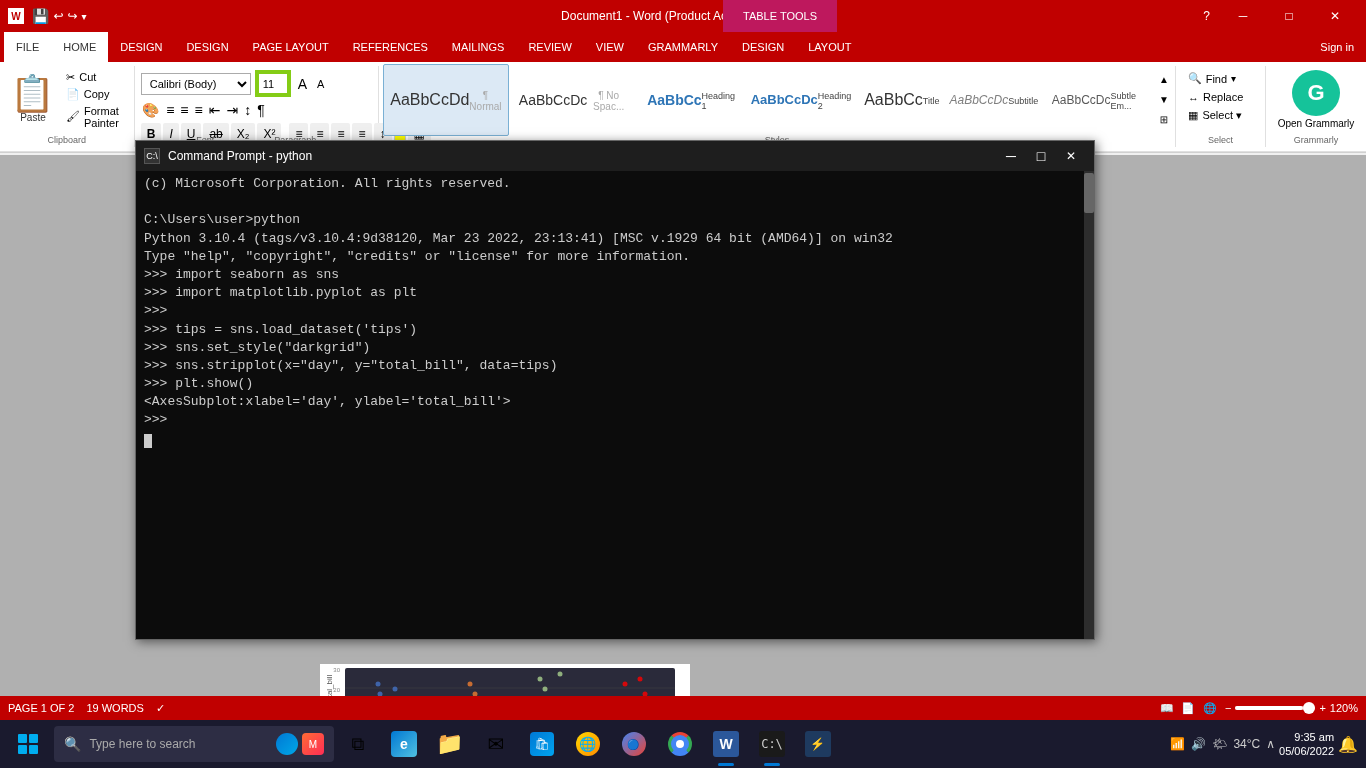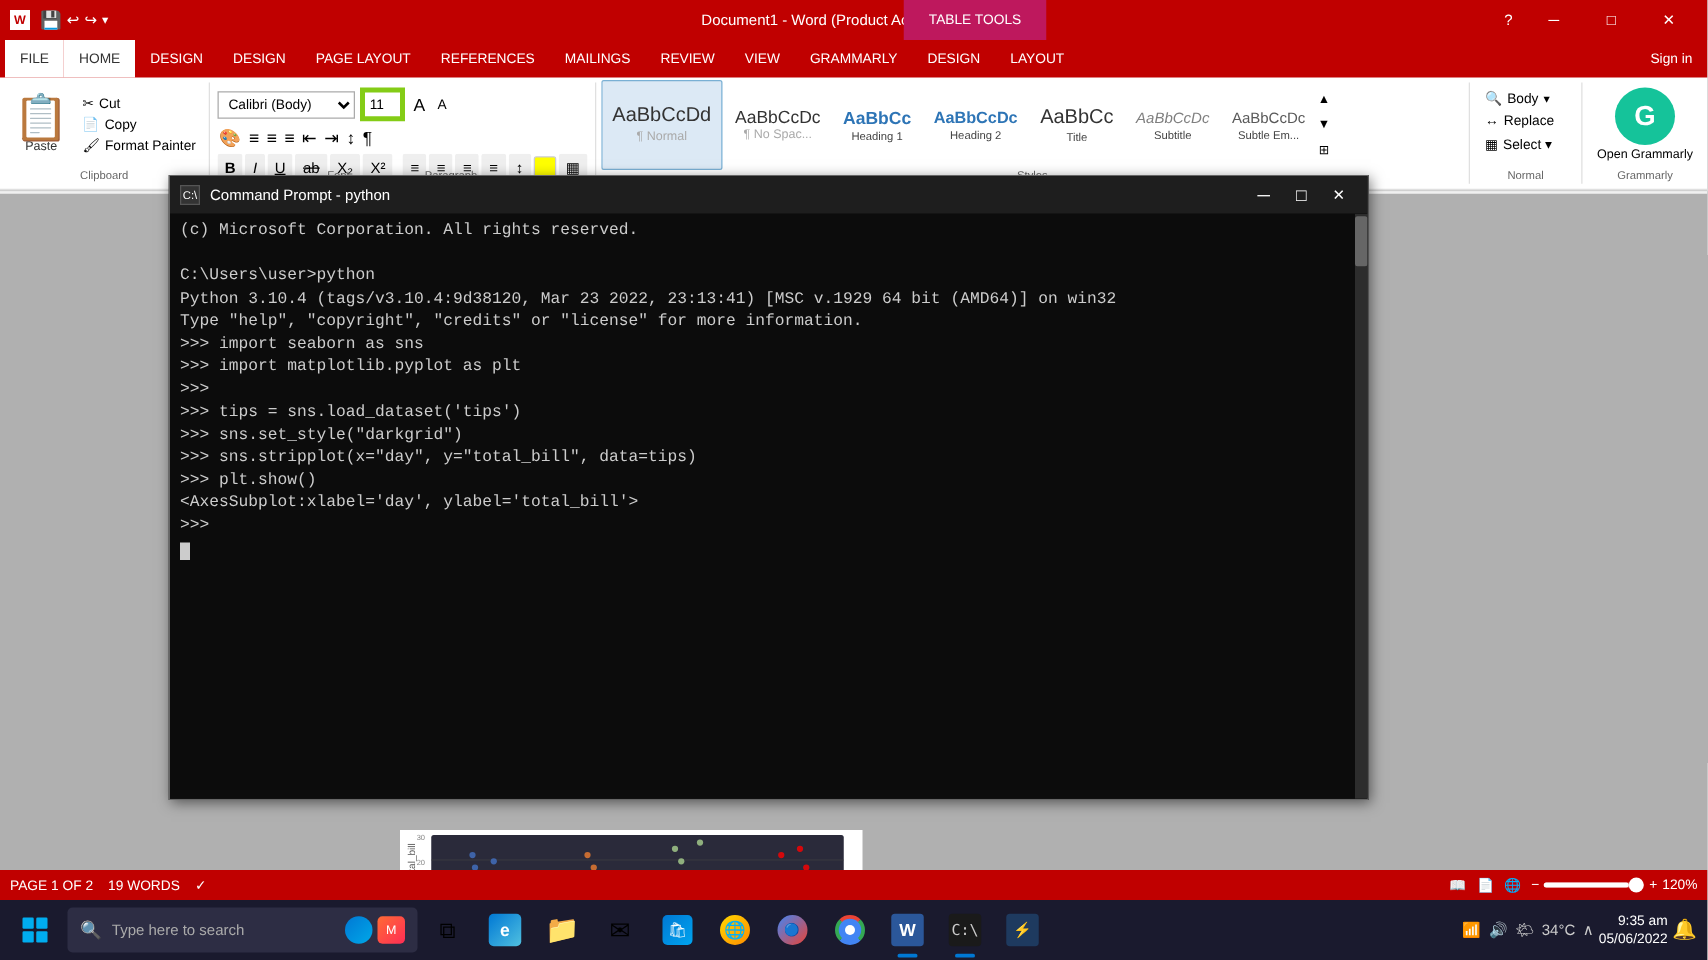"Body" span { text: Body -> Find }
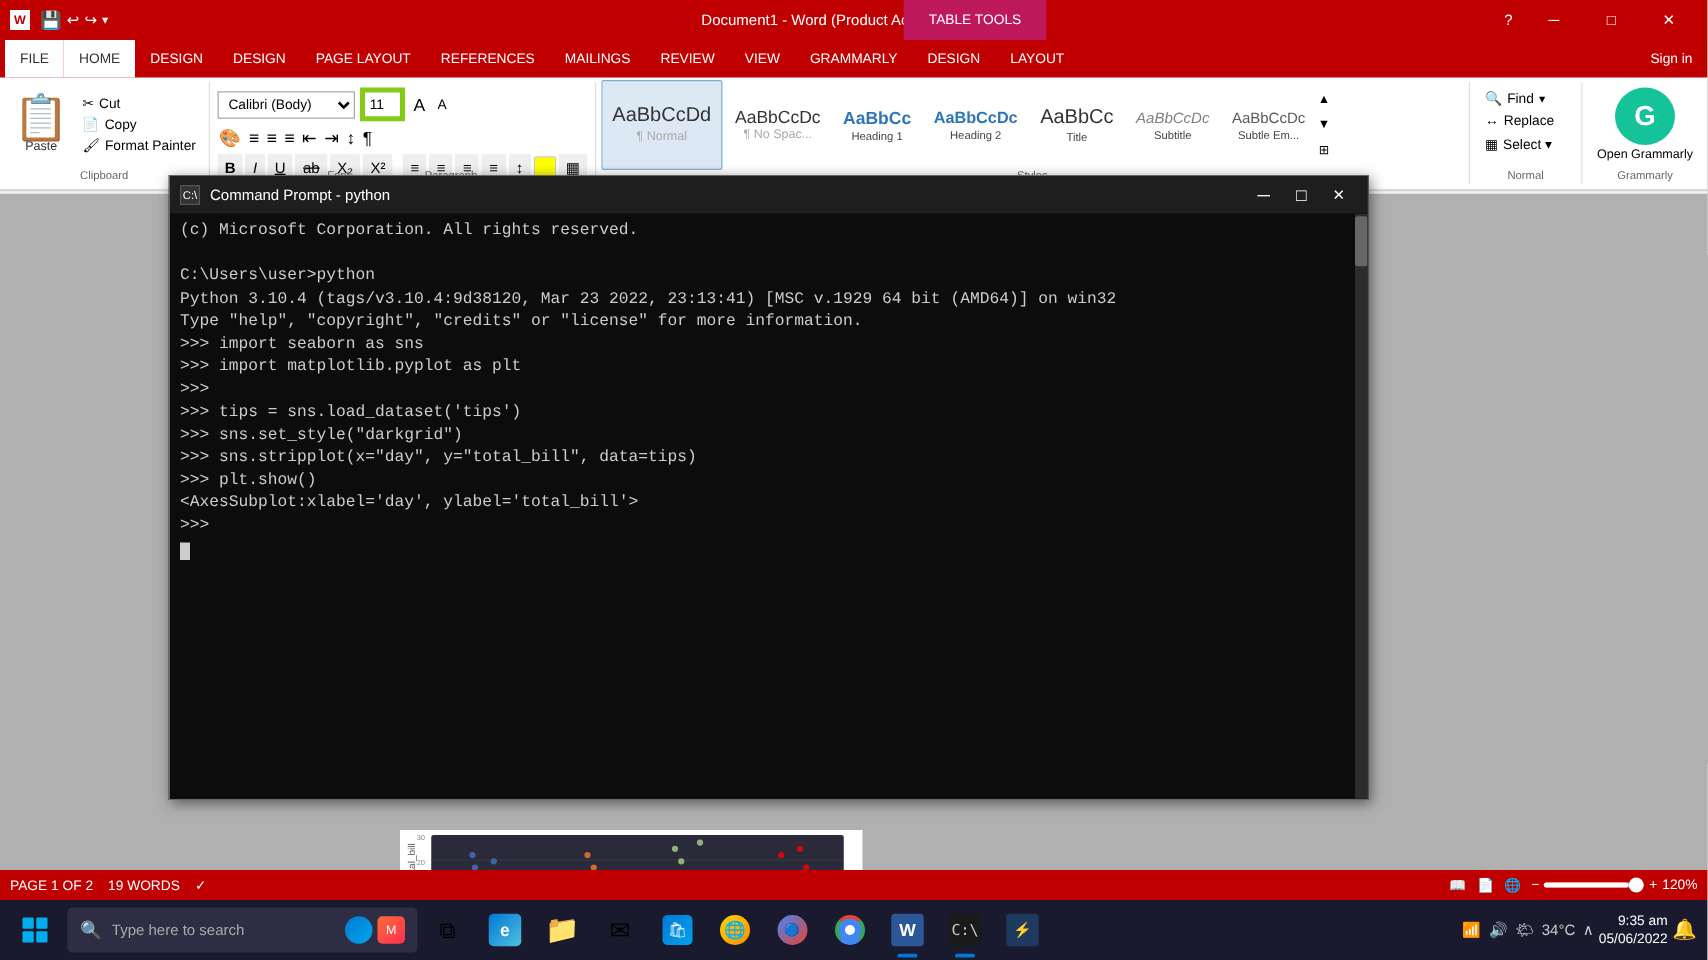"AaBbCcDd" .style-item { flex-direction: column -> row }
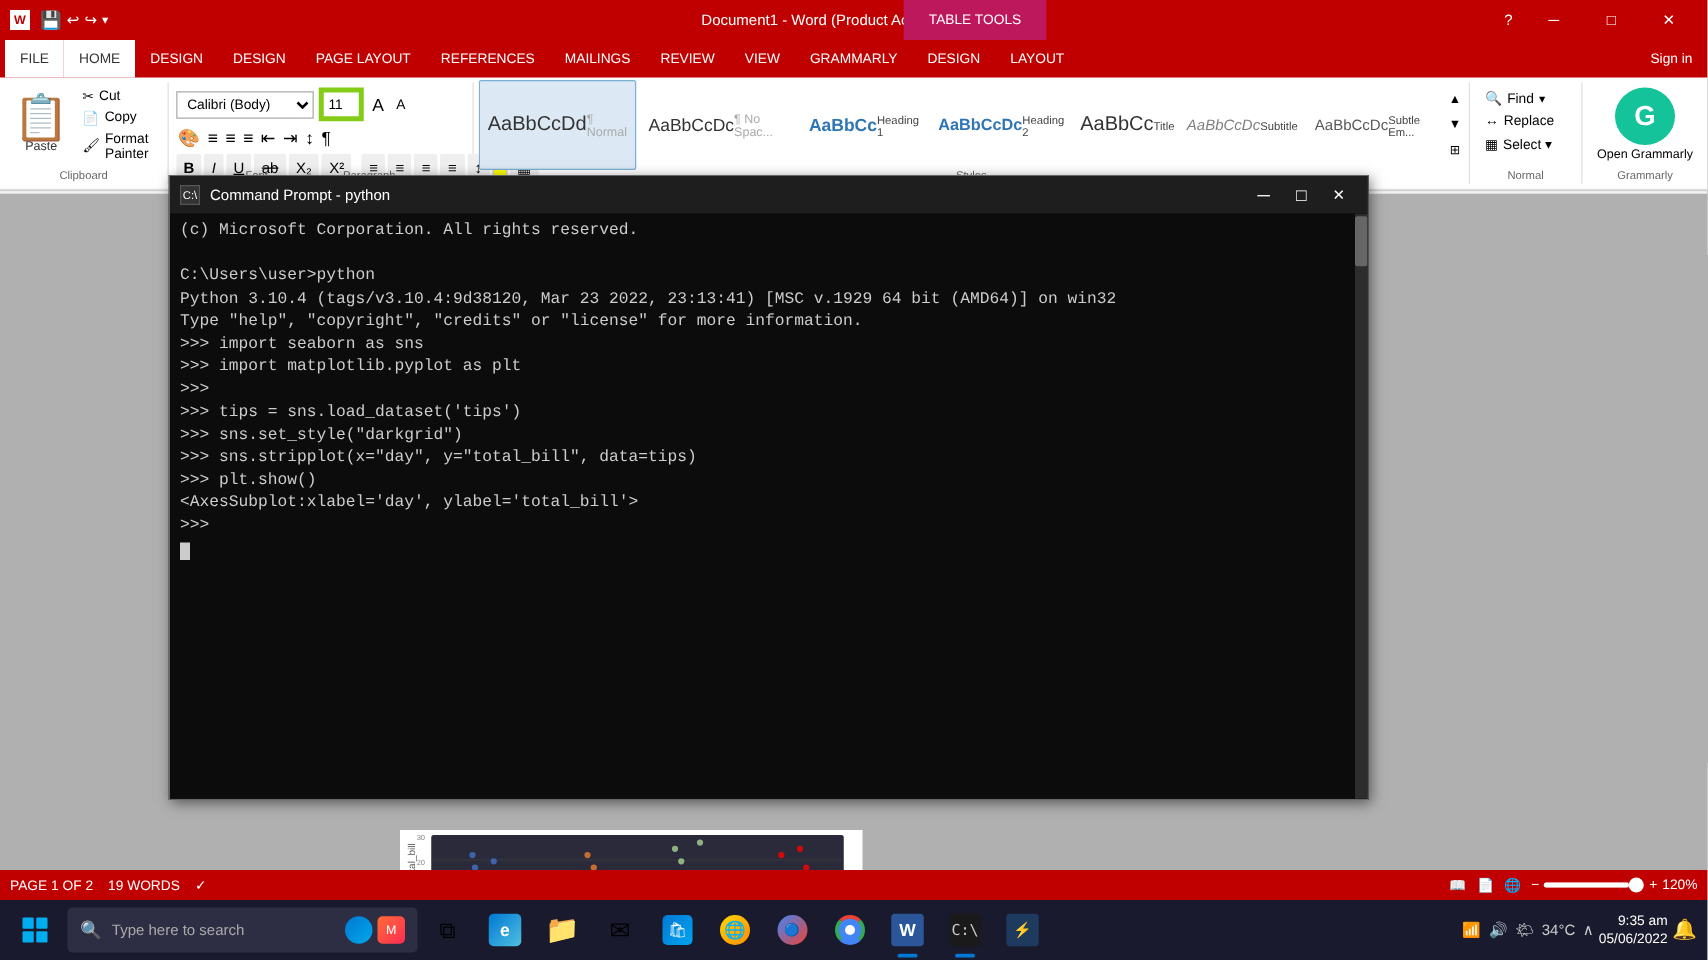"¶ Normal" .formatting-mark { text-align: none -> center }
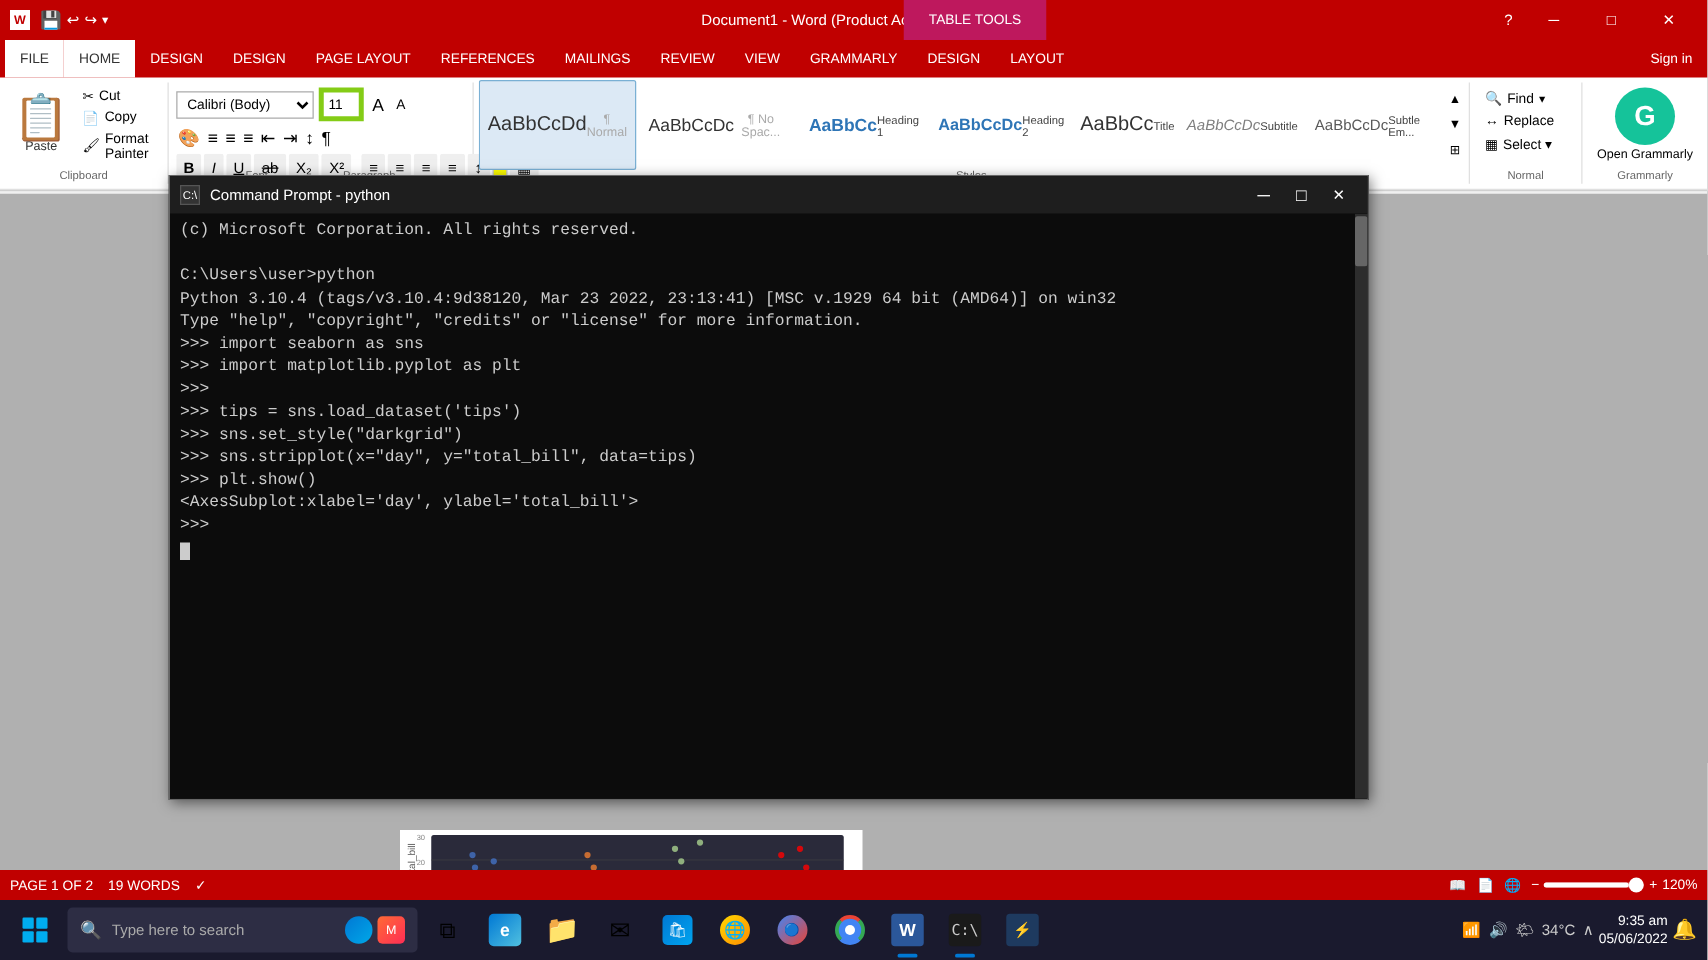"Normal" div { text: Normal -> Select }
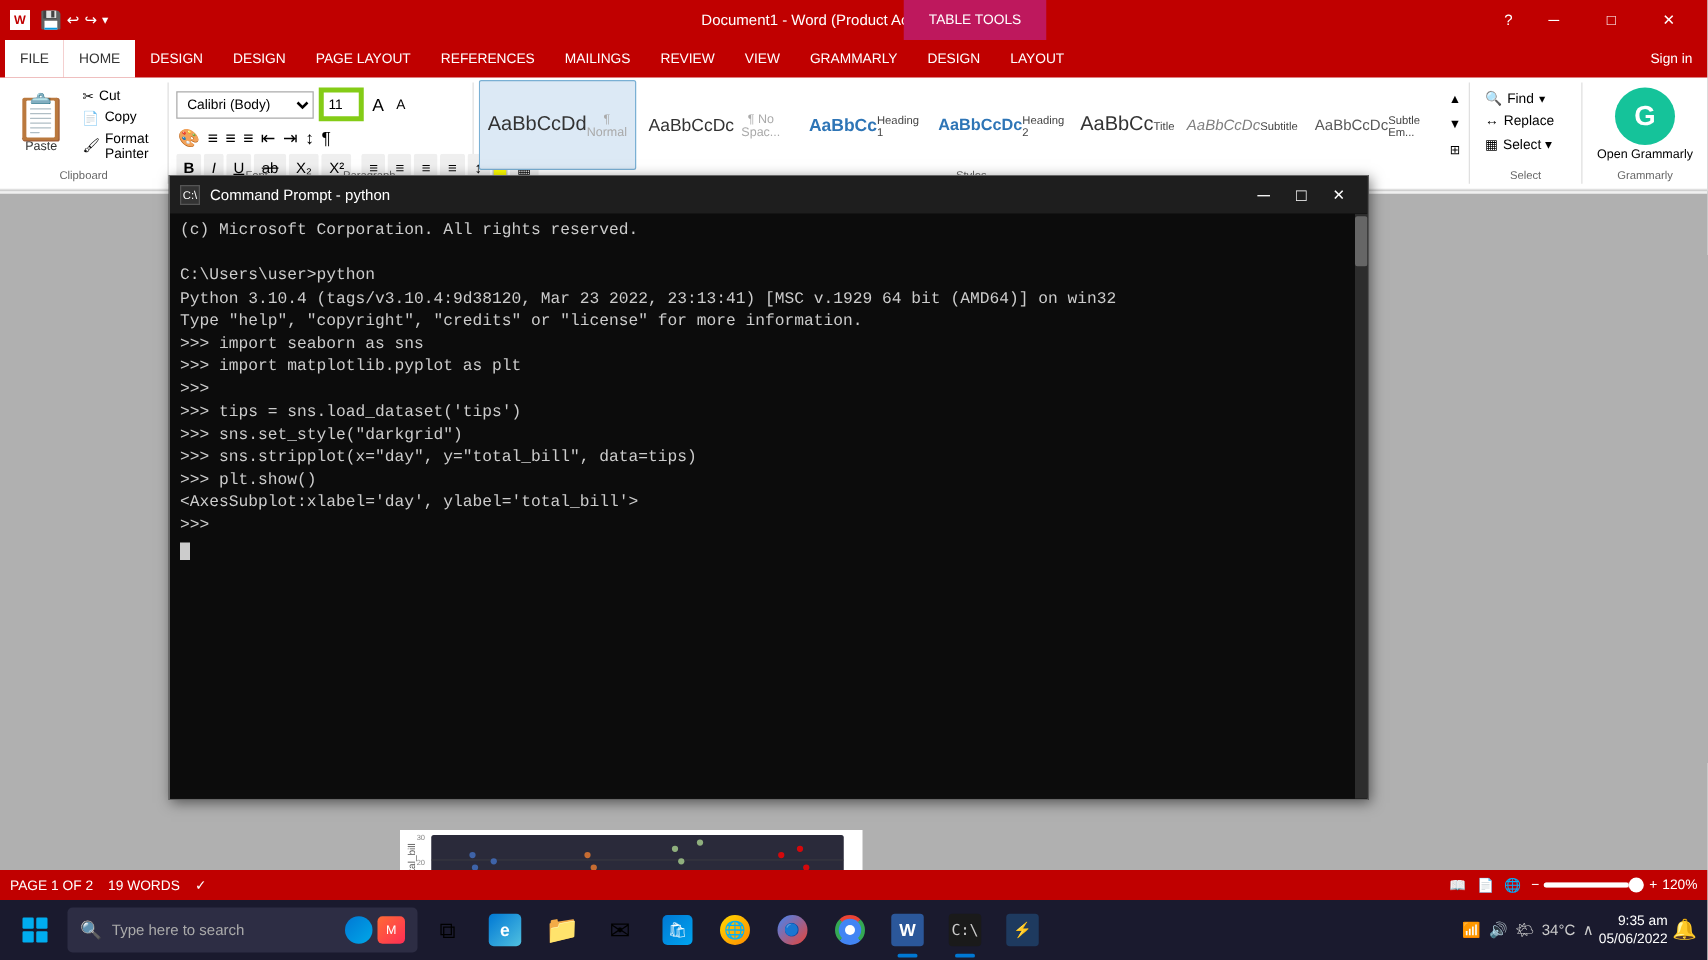"PAGE 1 OF 2" .status-left { align-items: flex-end -> center }
